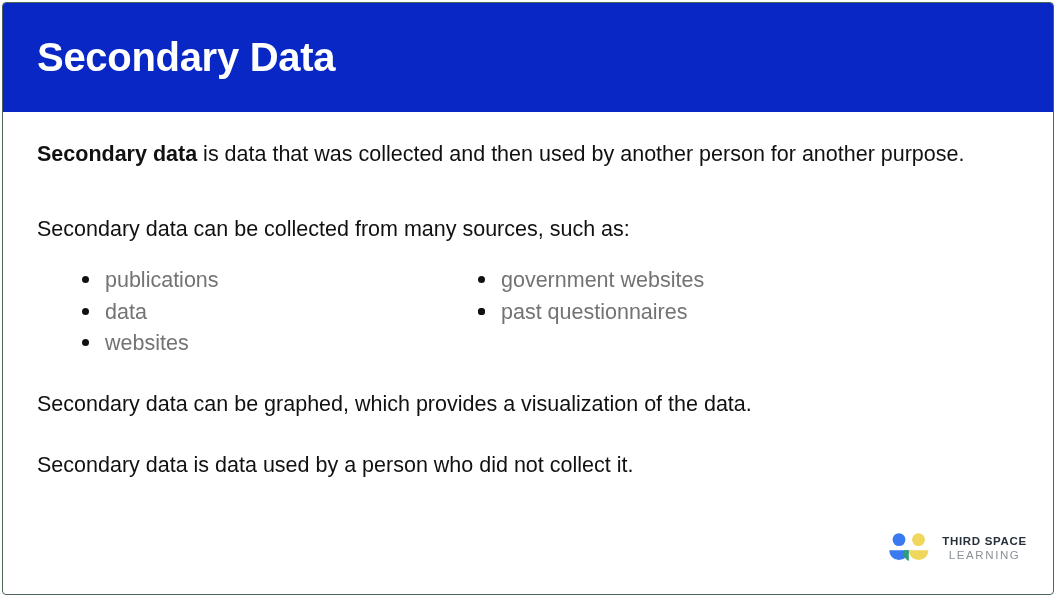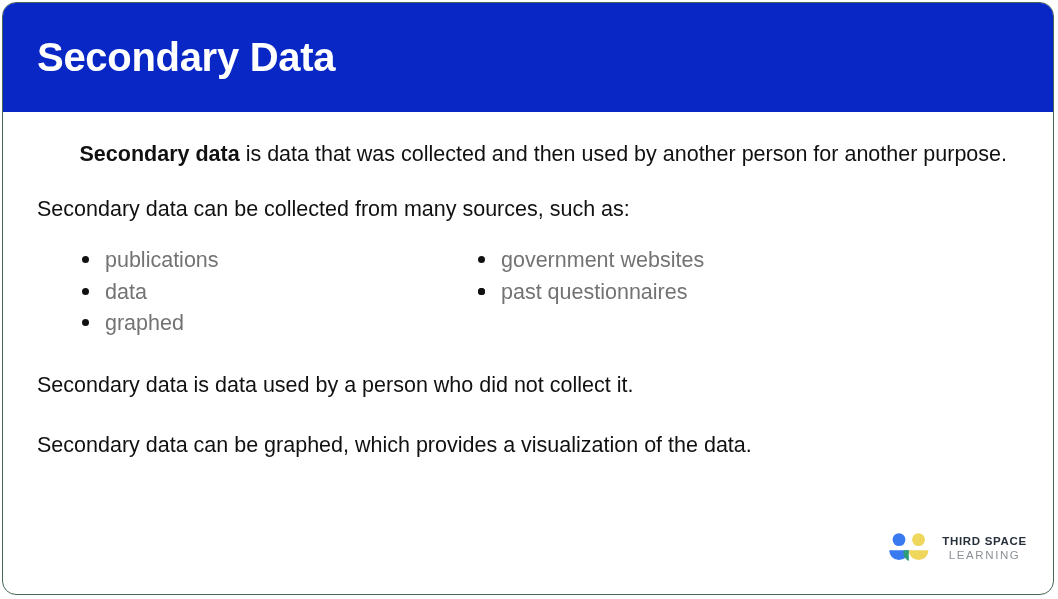"Secondary Data" #card { border-radius: 14px -> 4px }
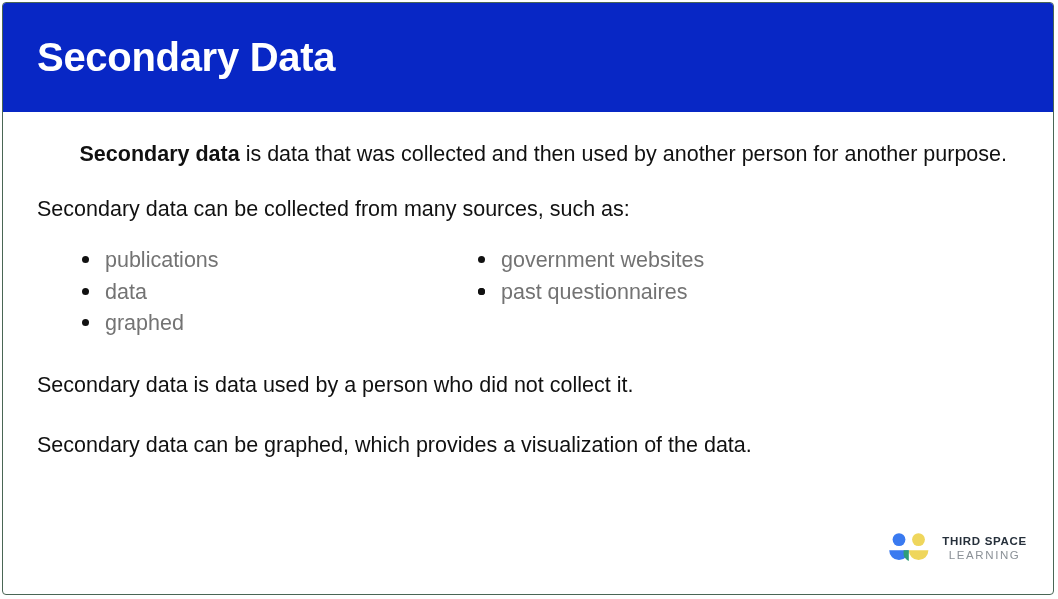"Secondary data is data that" #p-intro { text-align: right -> none }
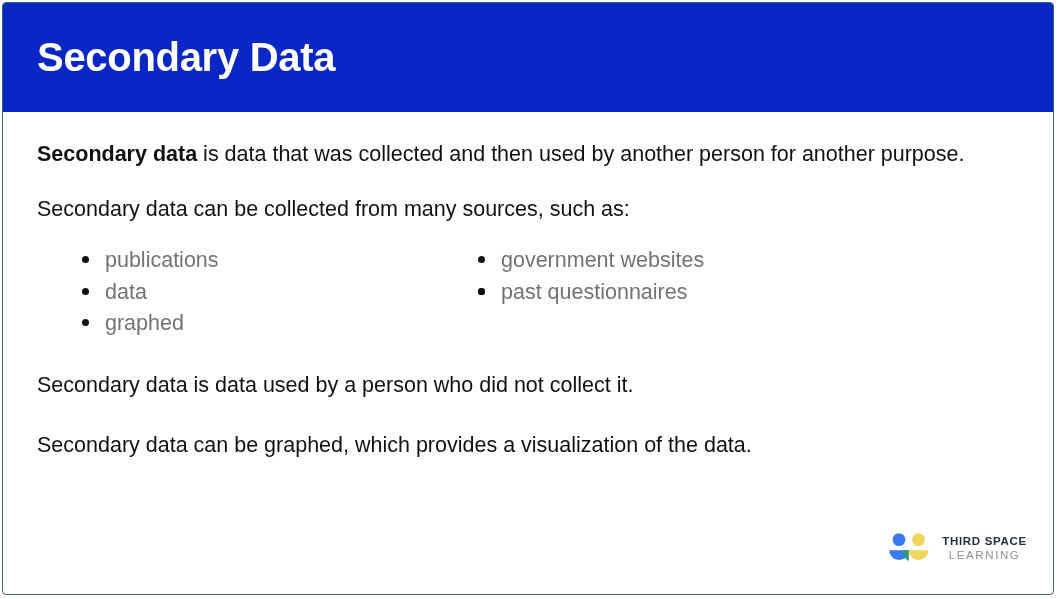"Secondary data can be collected" #p-sources { margin-top: 24px -> 44px }
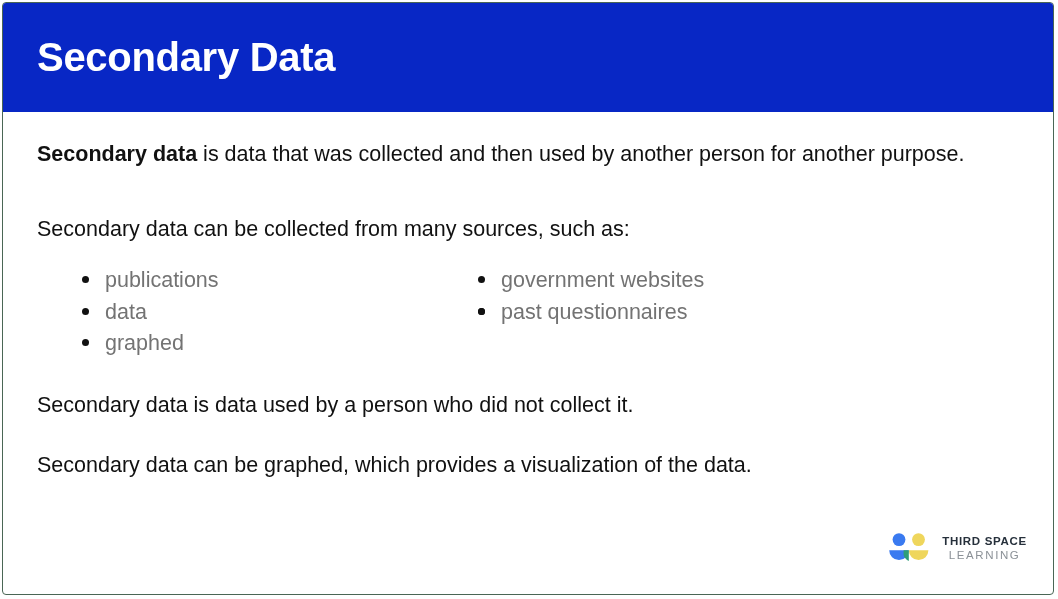"graphed" span { text: graphed -> websites }
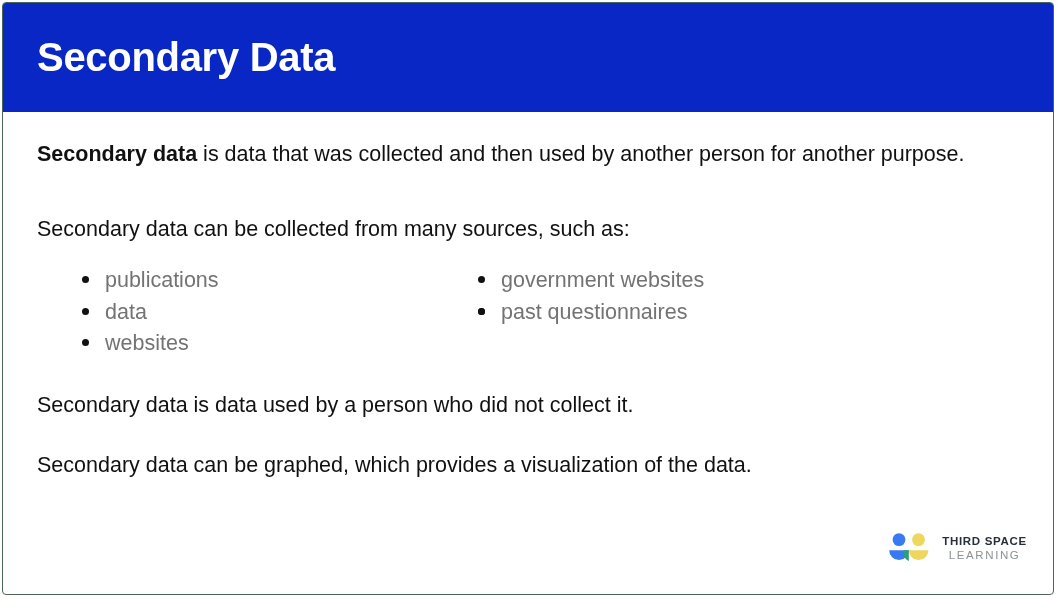"Secondary data is data used" div.para { order: before "Secondary data can be graphed," -> after "Secondary data can be graphed," }
